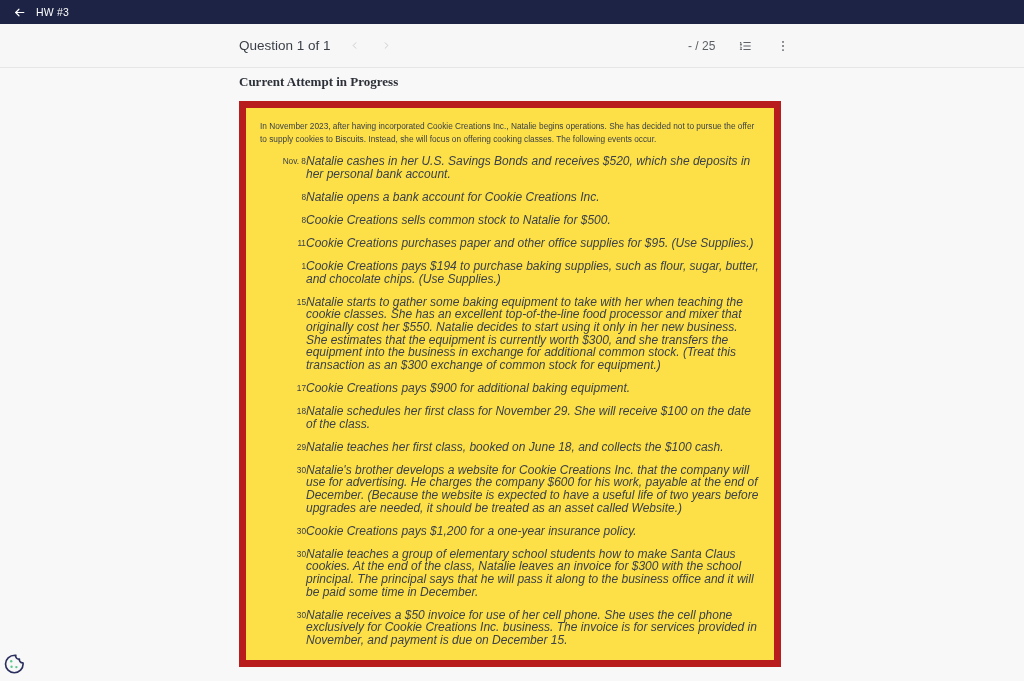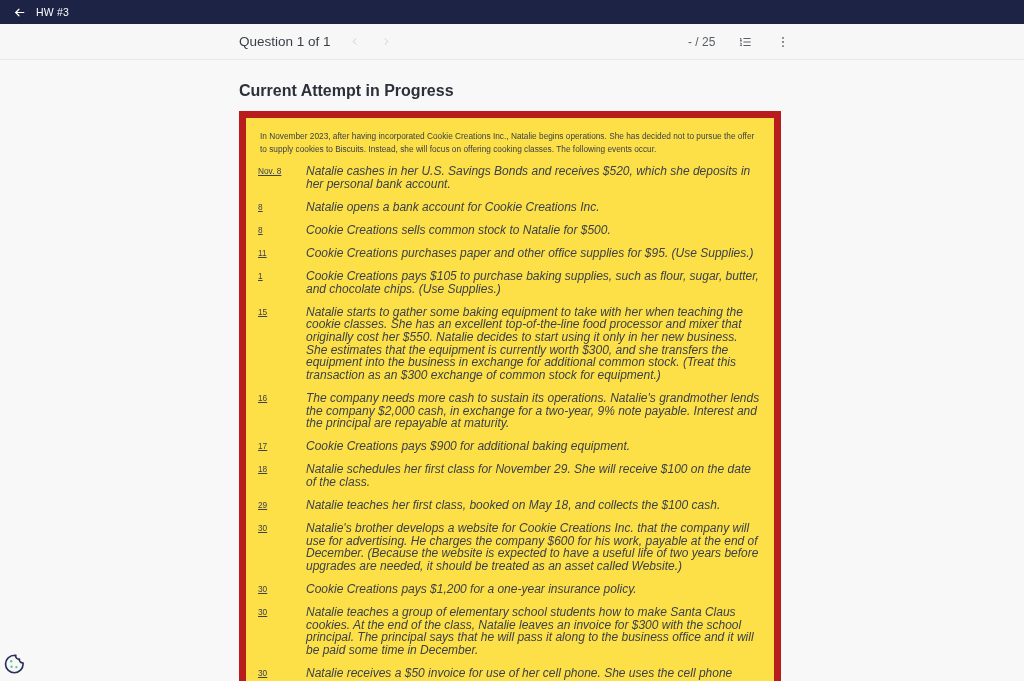"Question 1 of 1" .qtoolbar { height: 36px -> 44px }
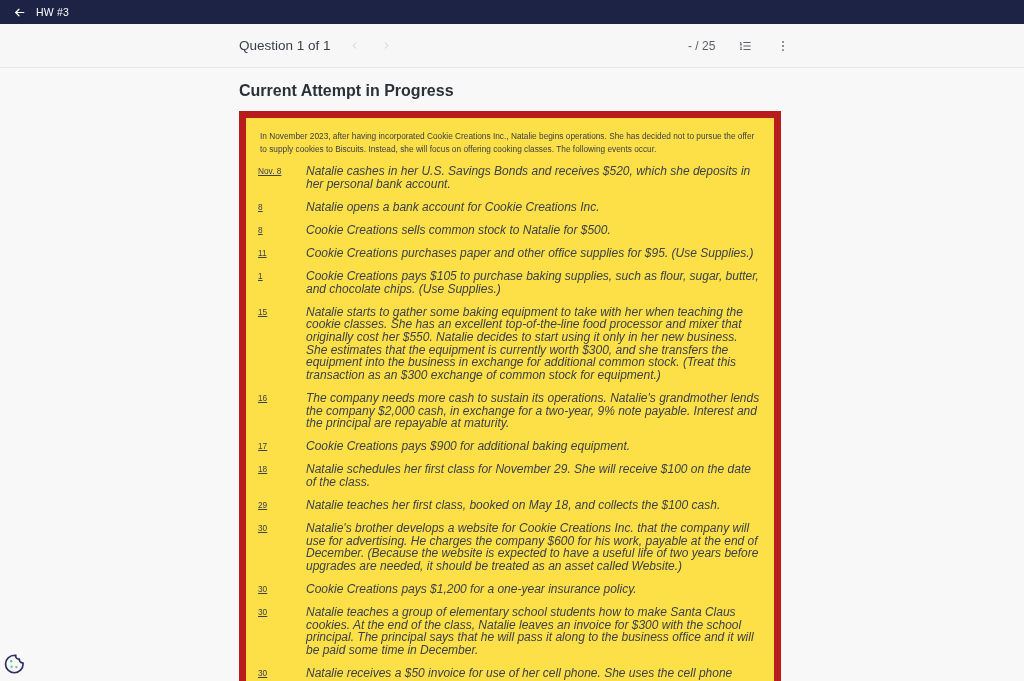"Current Attempt in Progress" .attempt { font-family: none -> Liberation Serif, serif; font-size: 16px -> 13px; margin-top: 18px -> 10px }
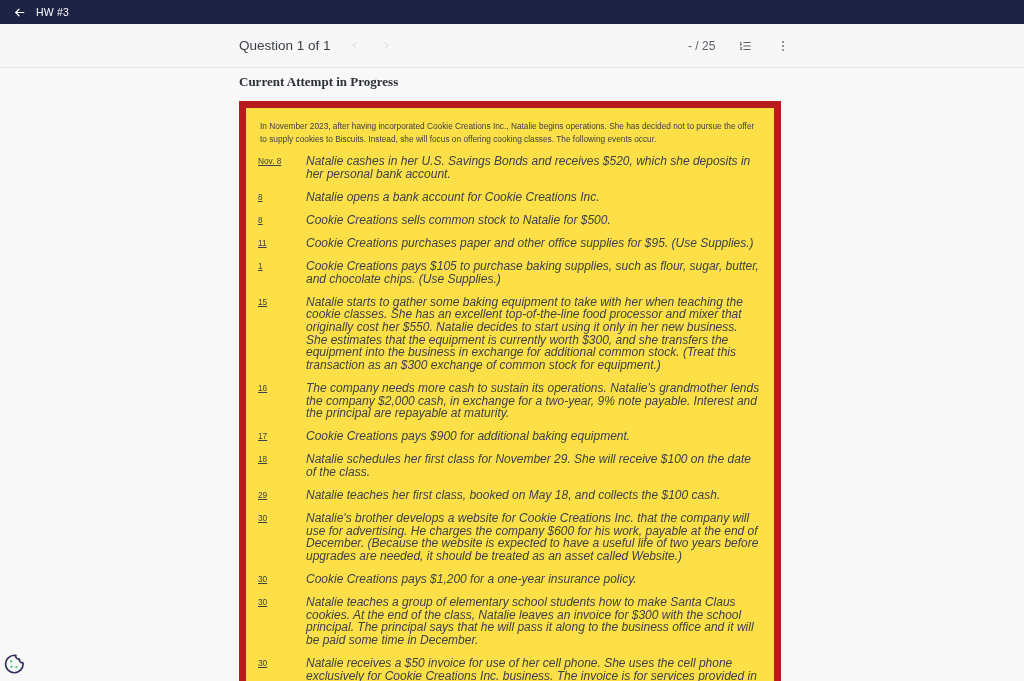"Nov. 8" td.date { text-align: none -> right; text-decoration: underline -> none }
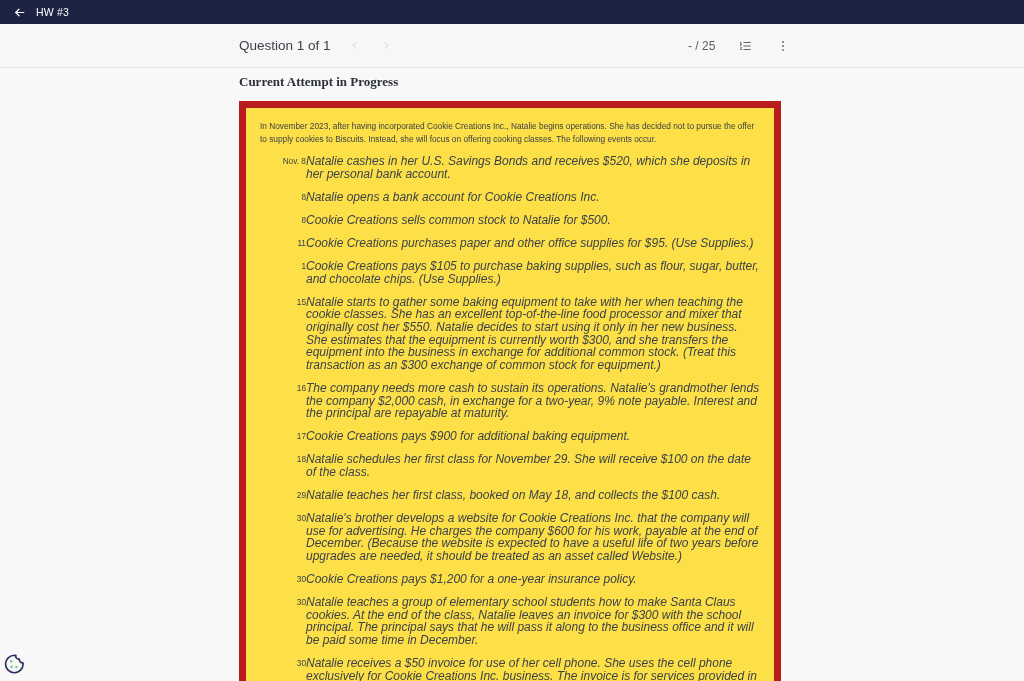"Cookie Creations pays $105 to" td.desc { text: $105 -> $194 }
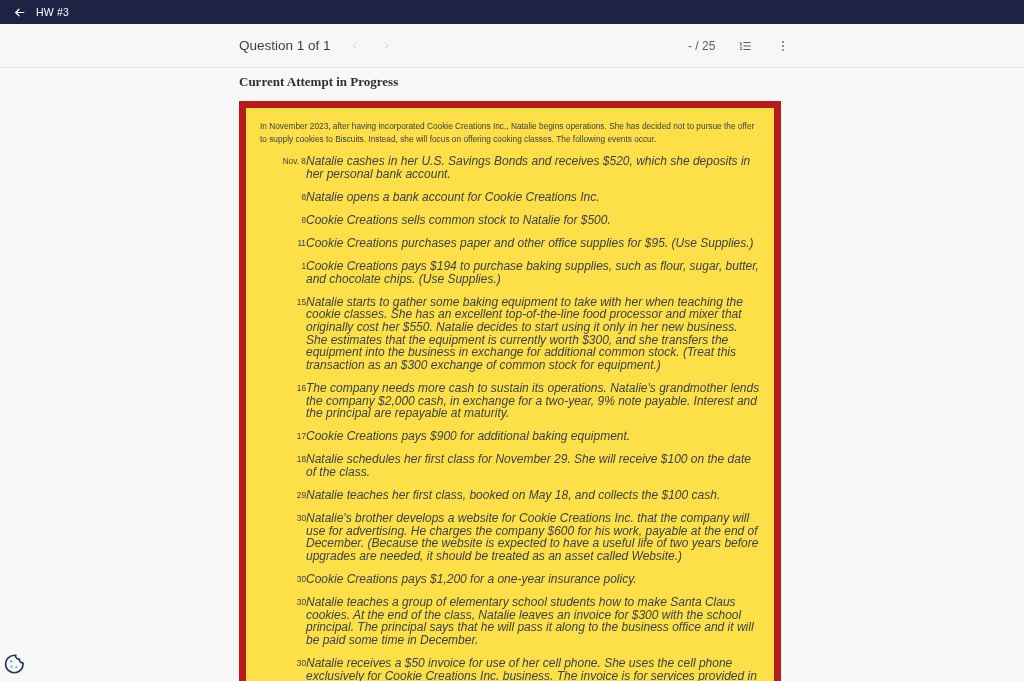"16" tr { html: <tr> <td>16</td> <td>The company needs more cash to sustain its operations. Natalie's grandmother lends the company $2,000 cash, in exchange for a two-year, 9% note payable. Interest and the principal are repayable at maturity.</td> </tr> -> none }
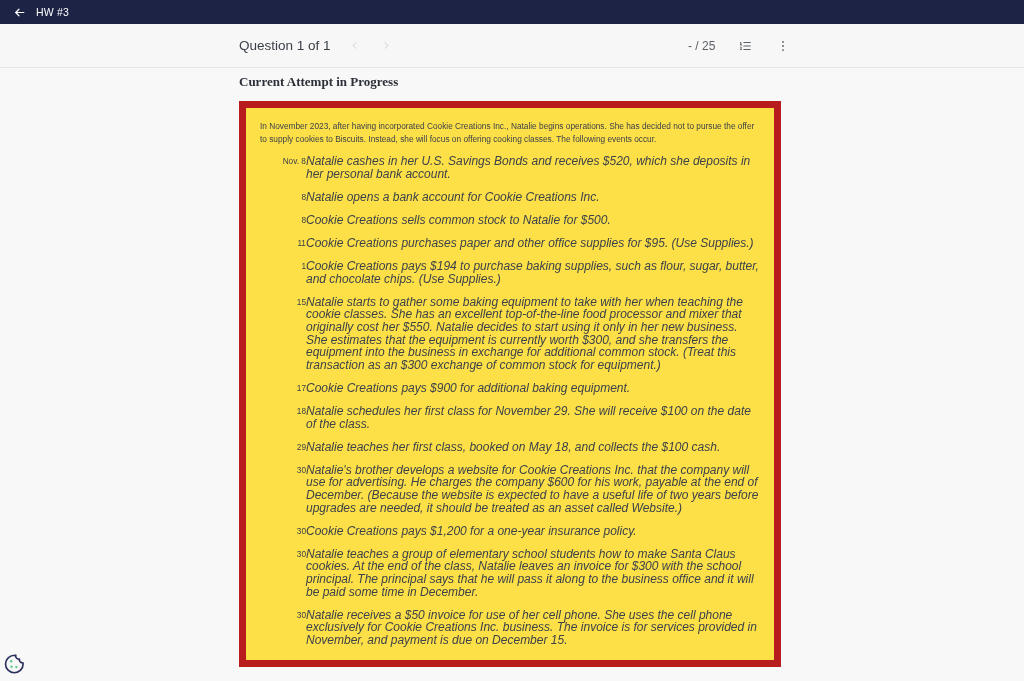"Natalie teaches her first class," td.desc { text: May -> June }
